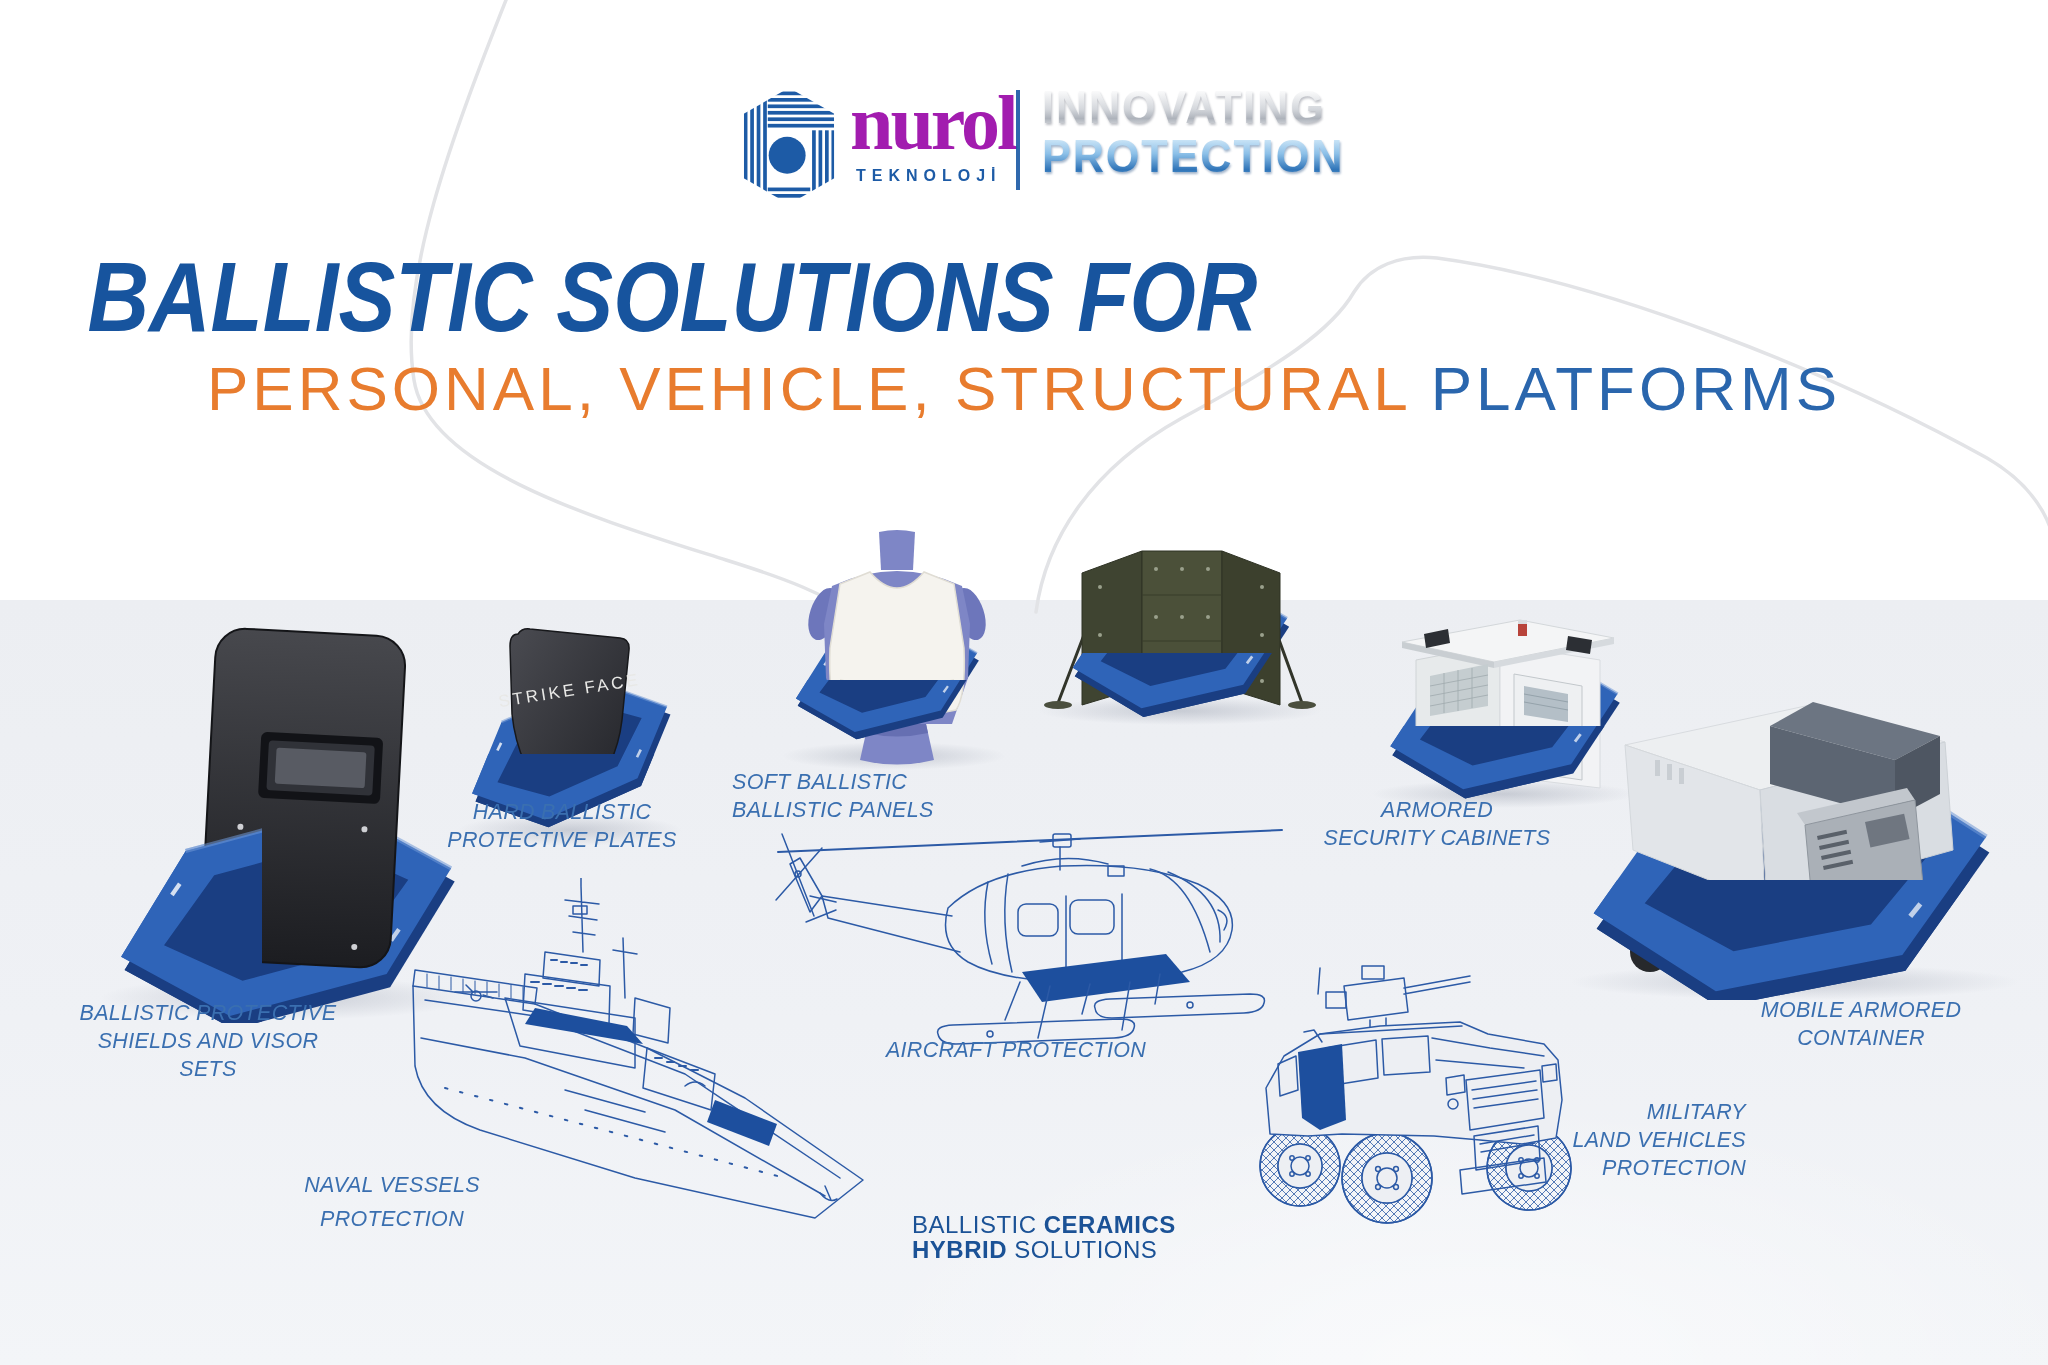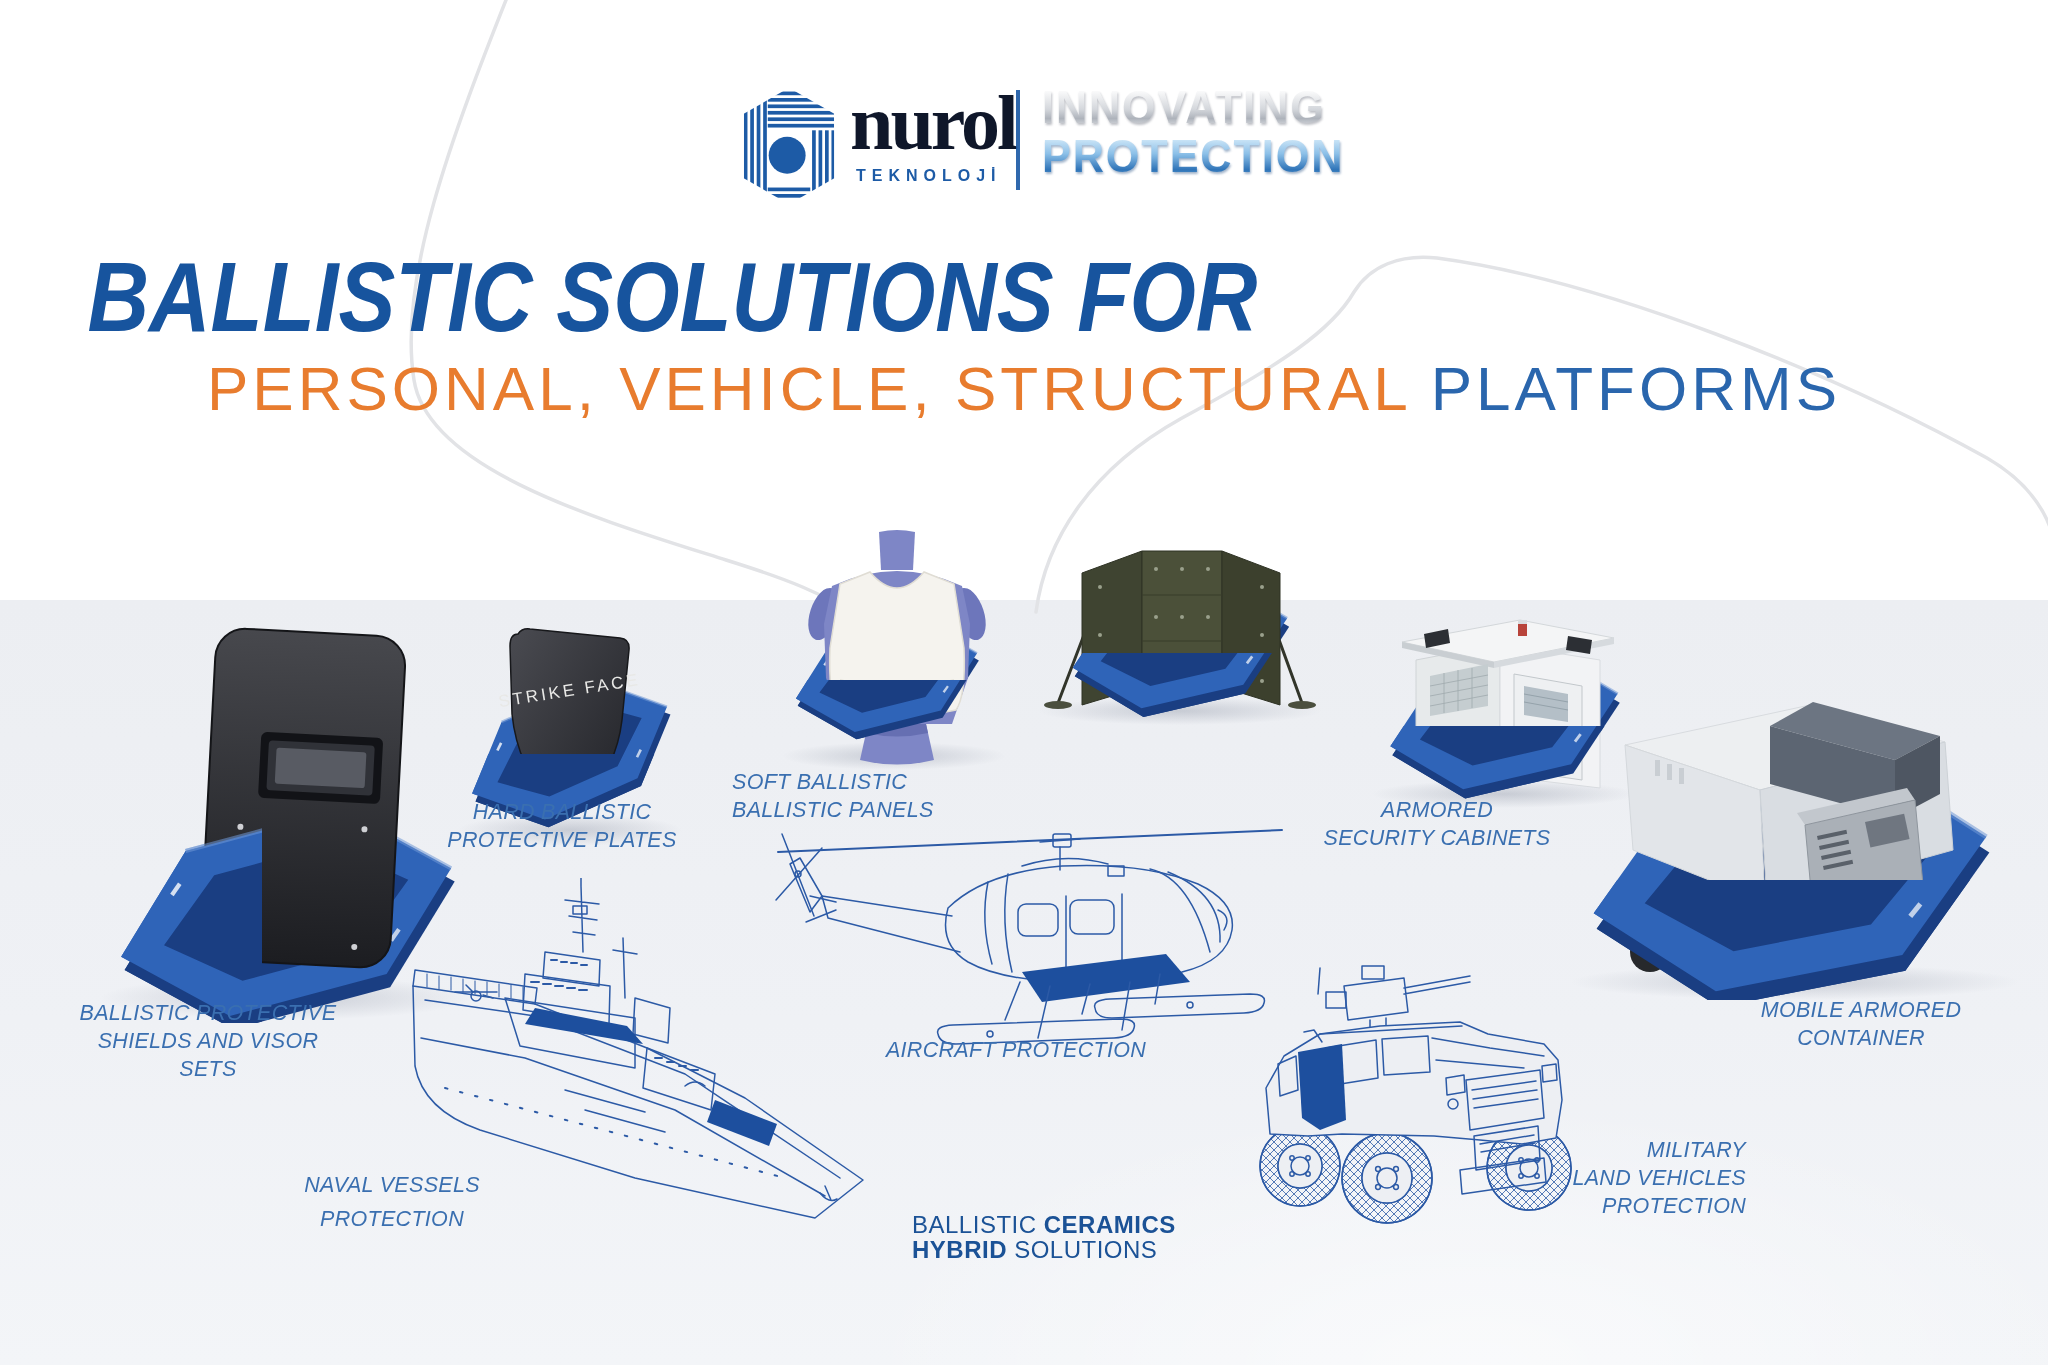"nurol" .nurol-word { color: #0f172a -> #a21caf }
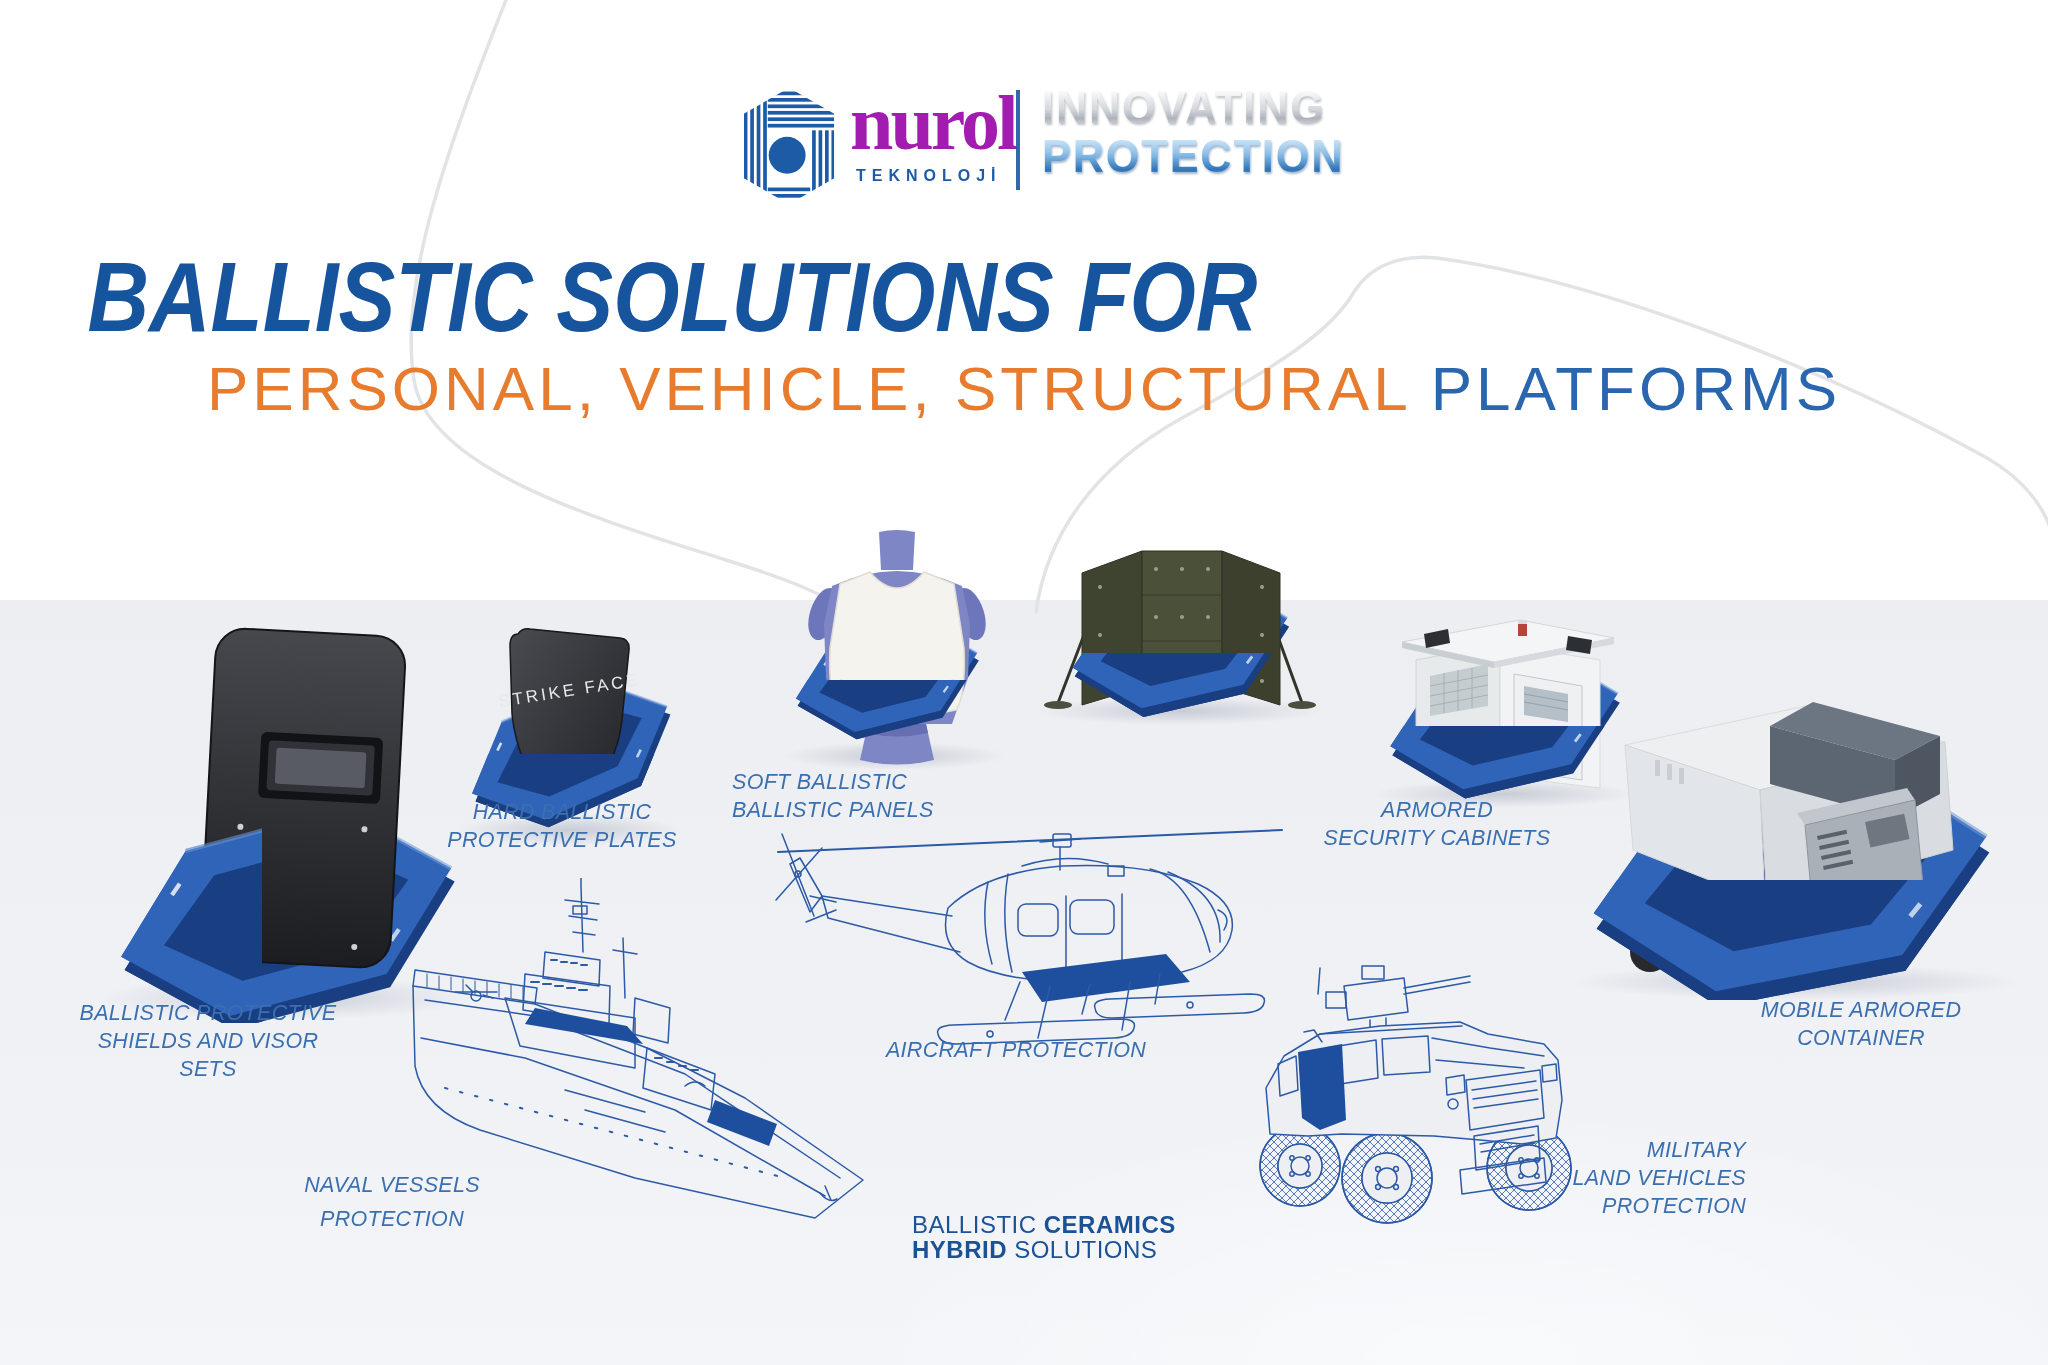"MILITARY" .plabel.right { margin-top: 38px -> none }
